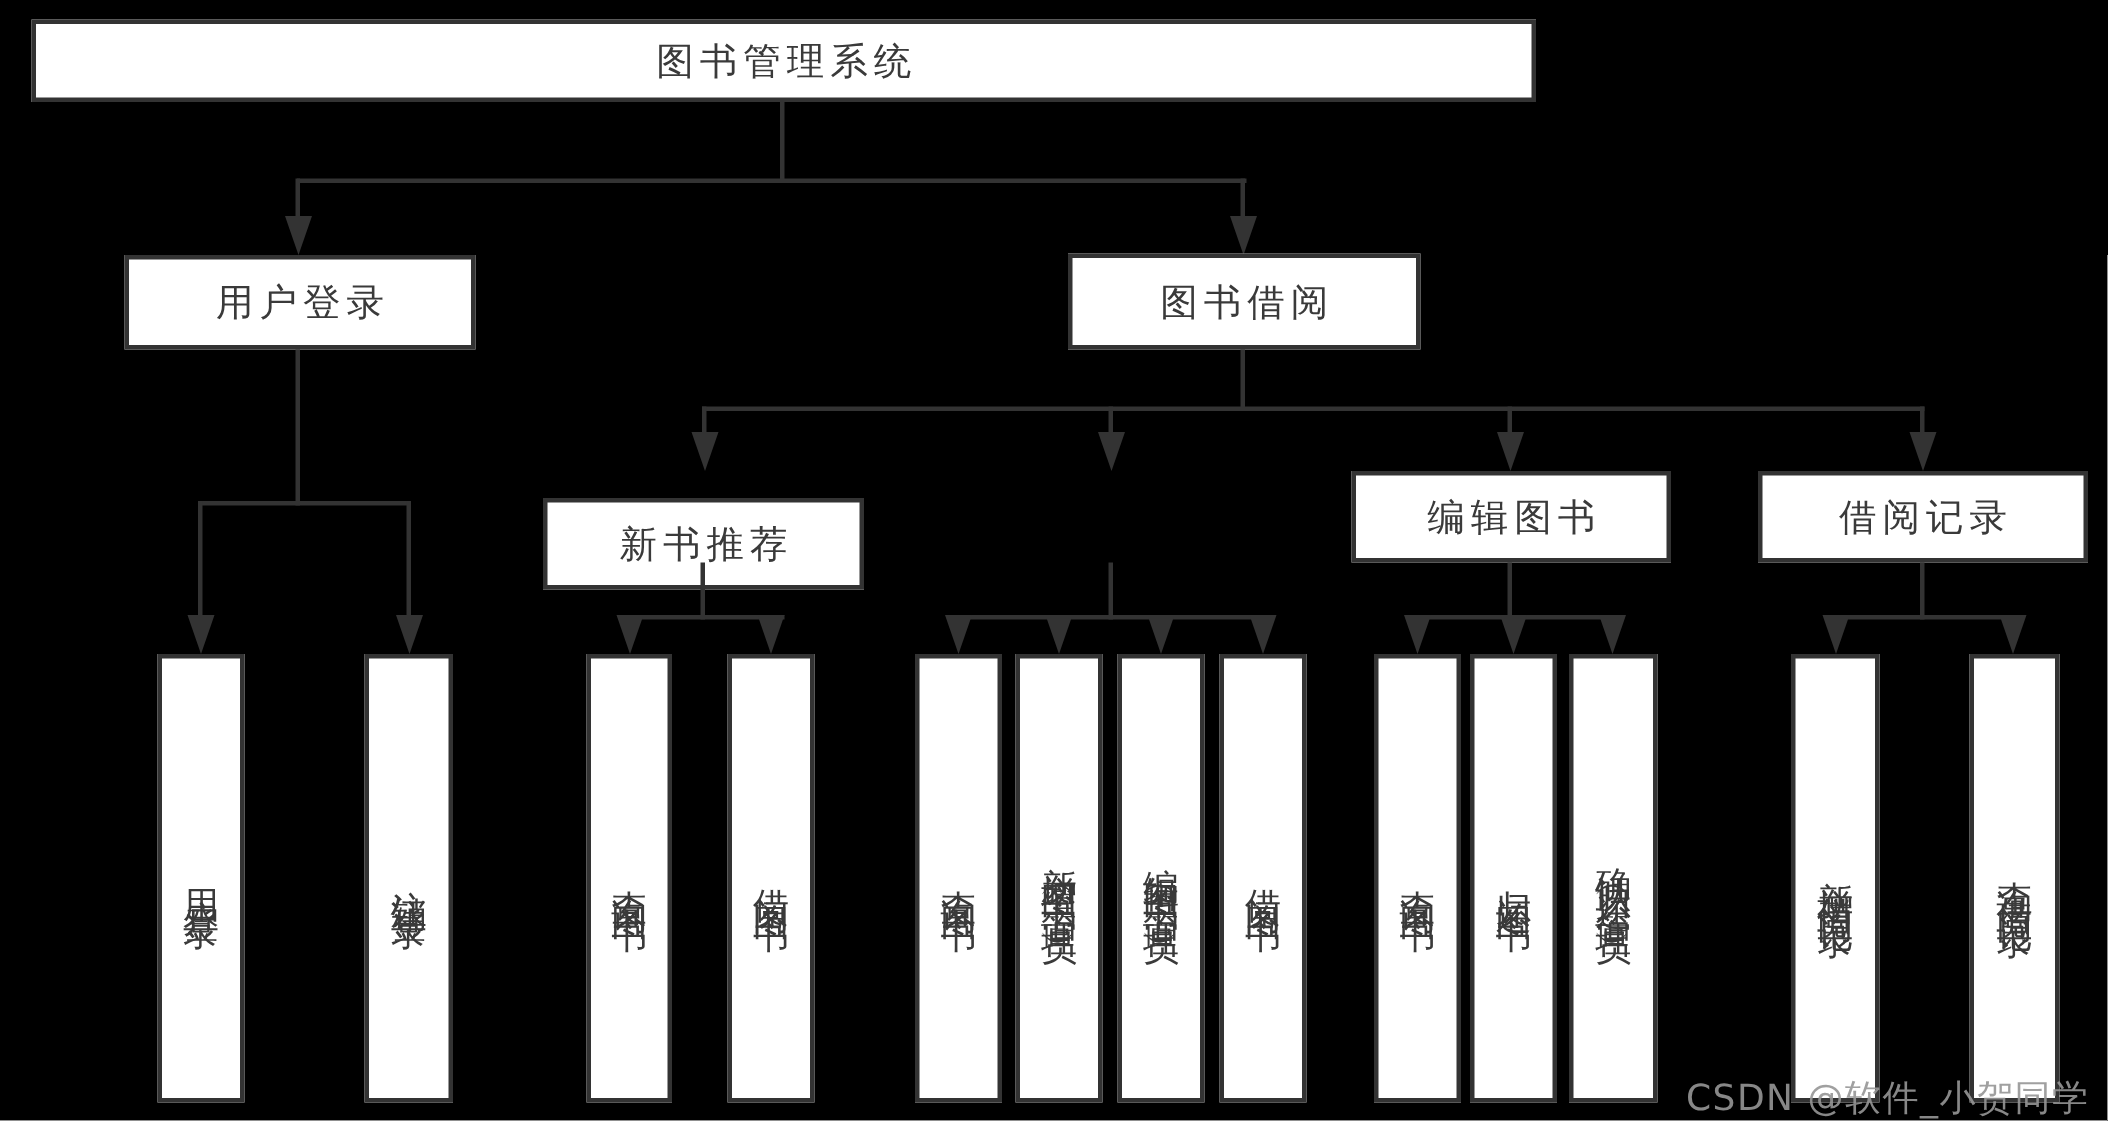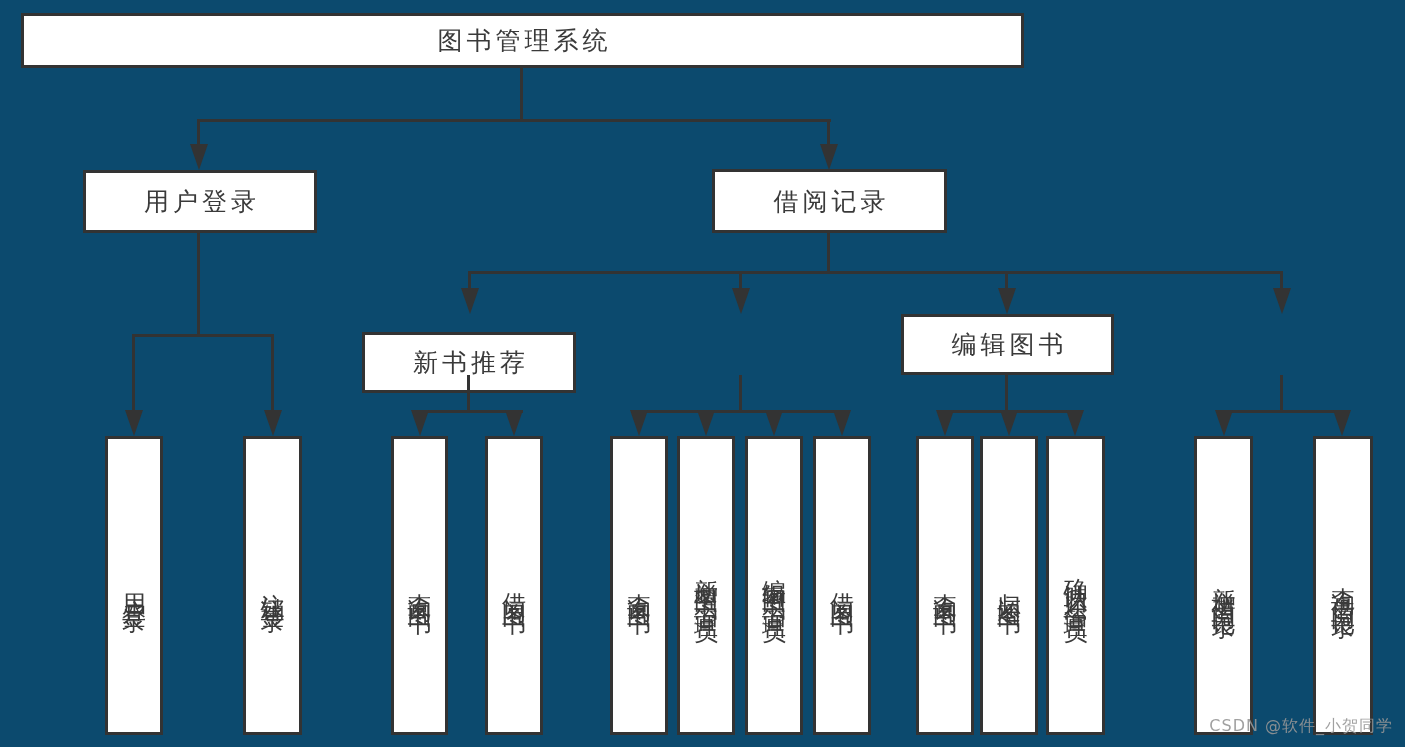"图书管理系统" .stage { background: #0c4a6e -> #000000 }
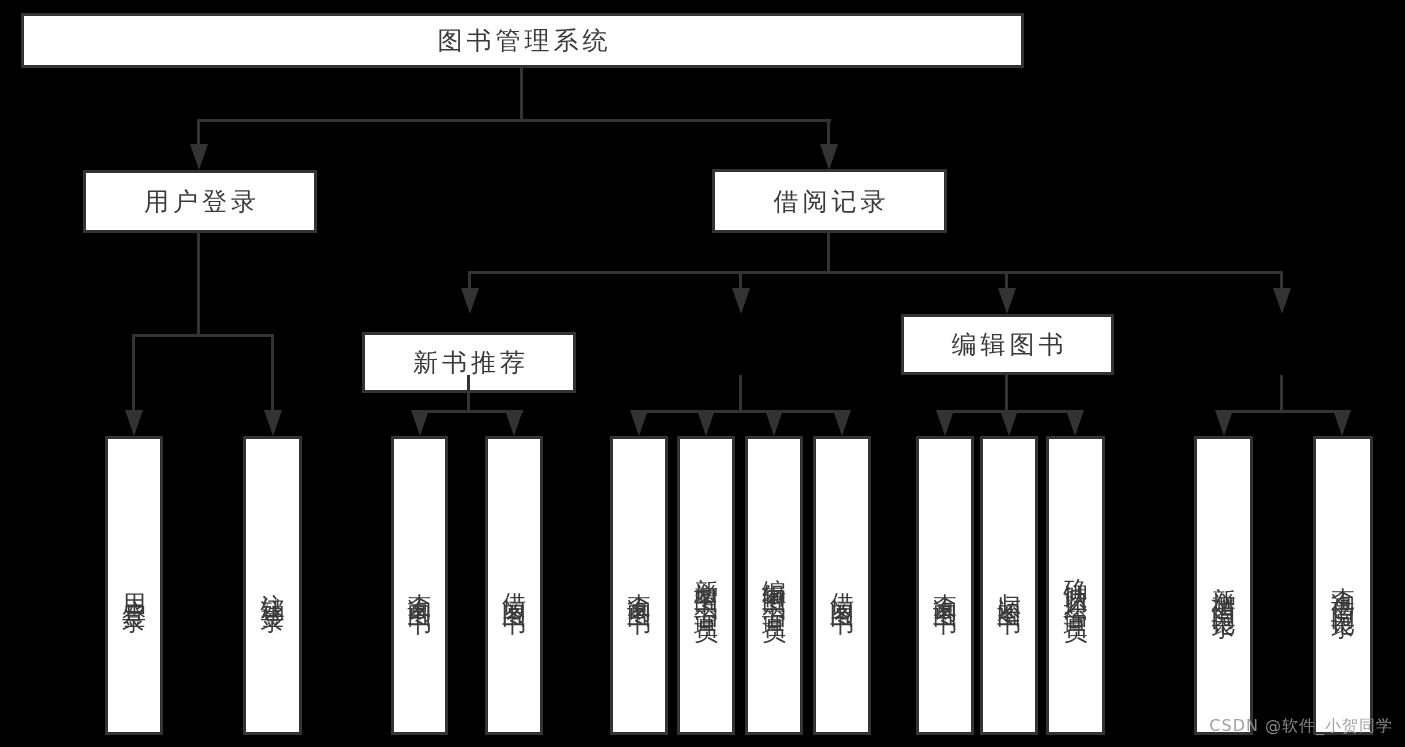"借阅记录" span { text: 借阅记录 -> 图书借阅 }
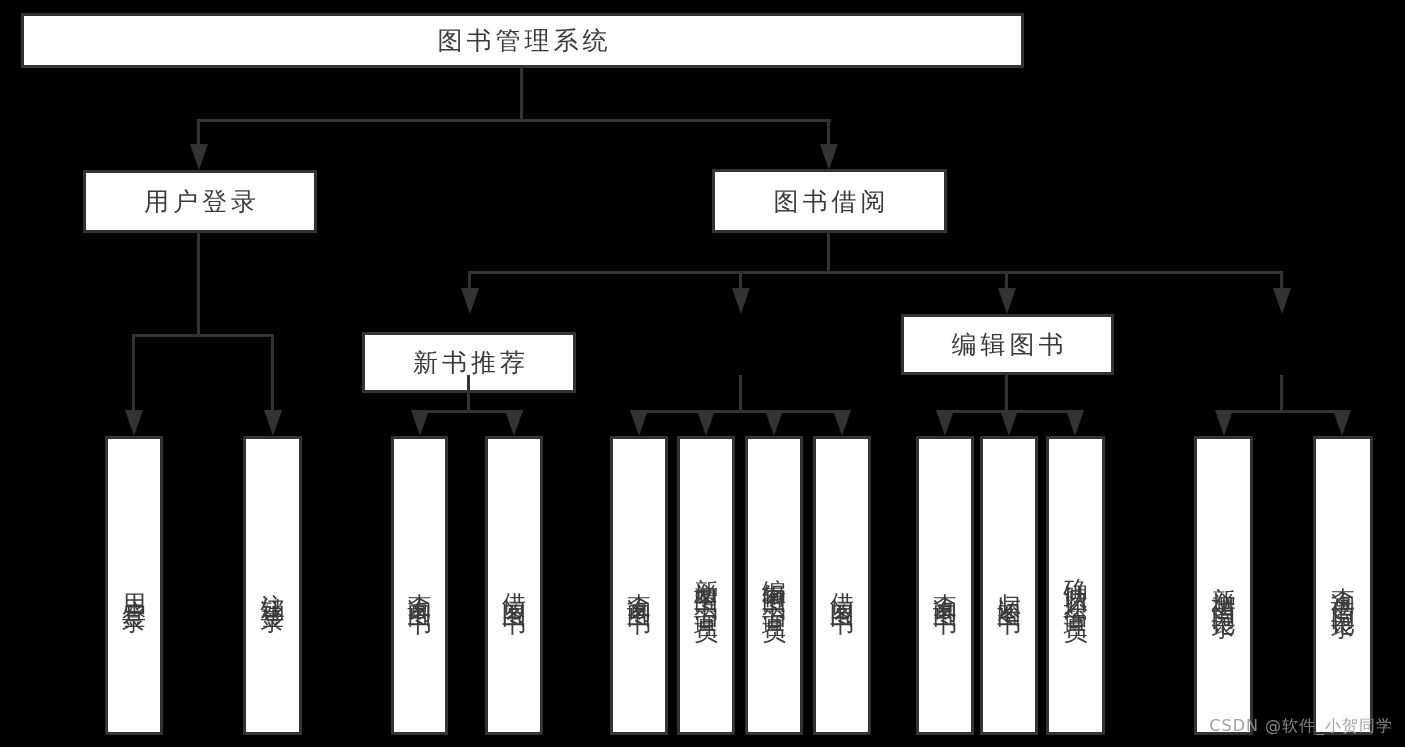"借阅记录" div.node { html: none -> <div> <span>借阅记录</span> </div> }
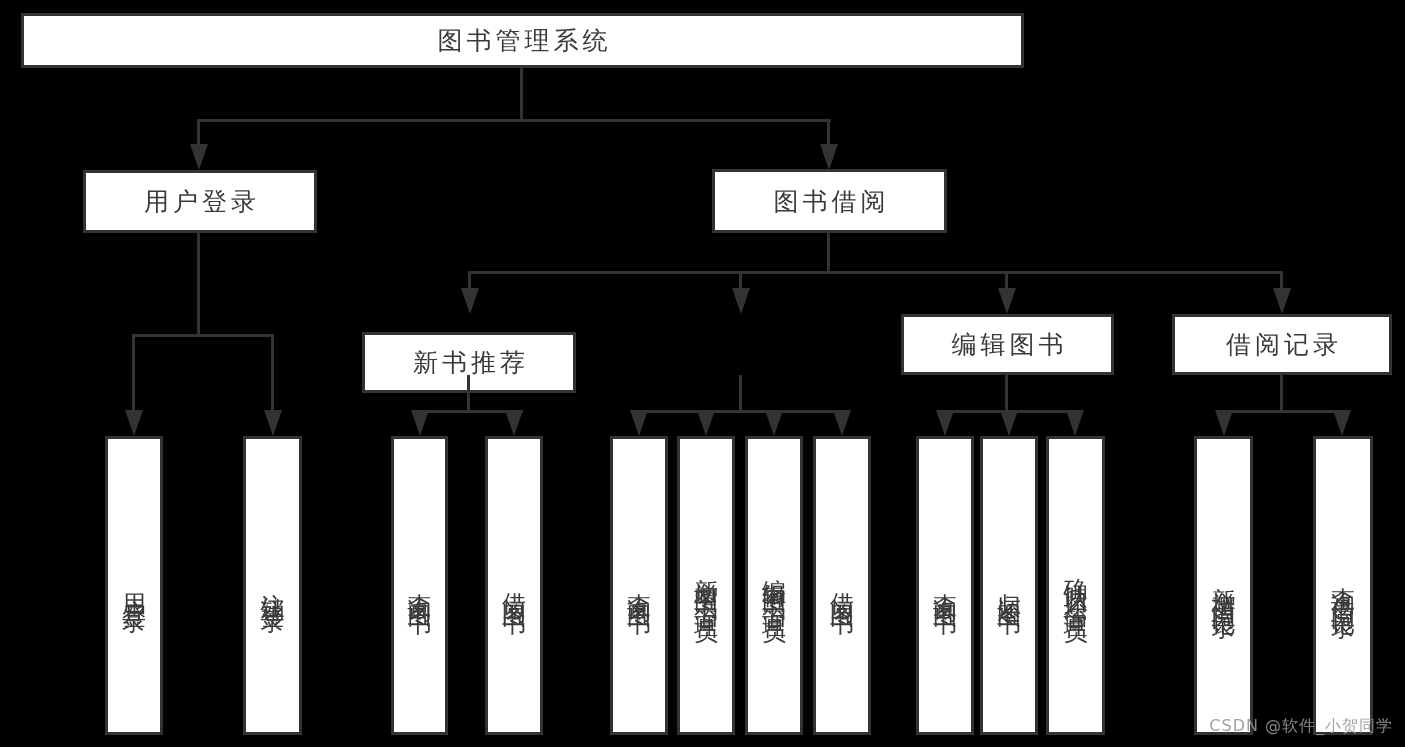"CSDN @软件_小贺同学" .watermark { font-size: 16px -> 24px }
